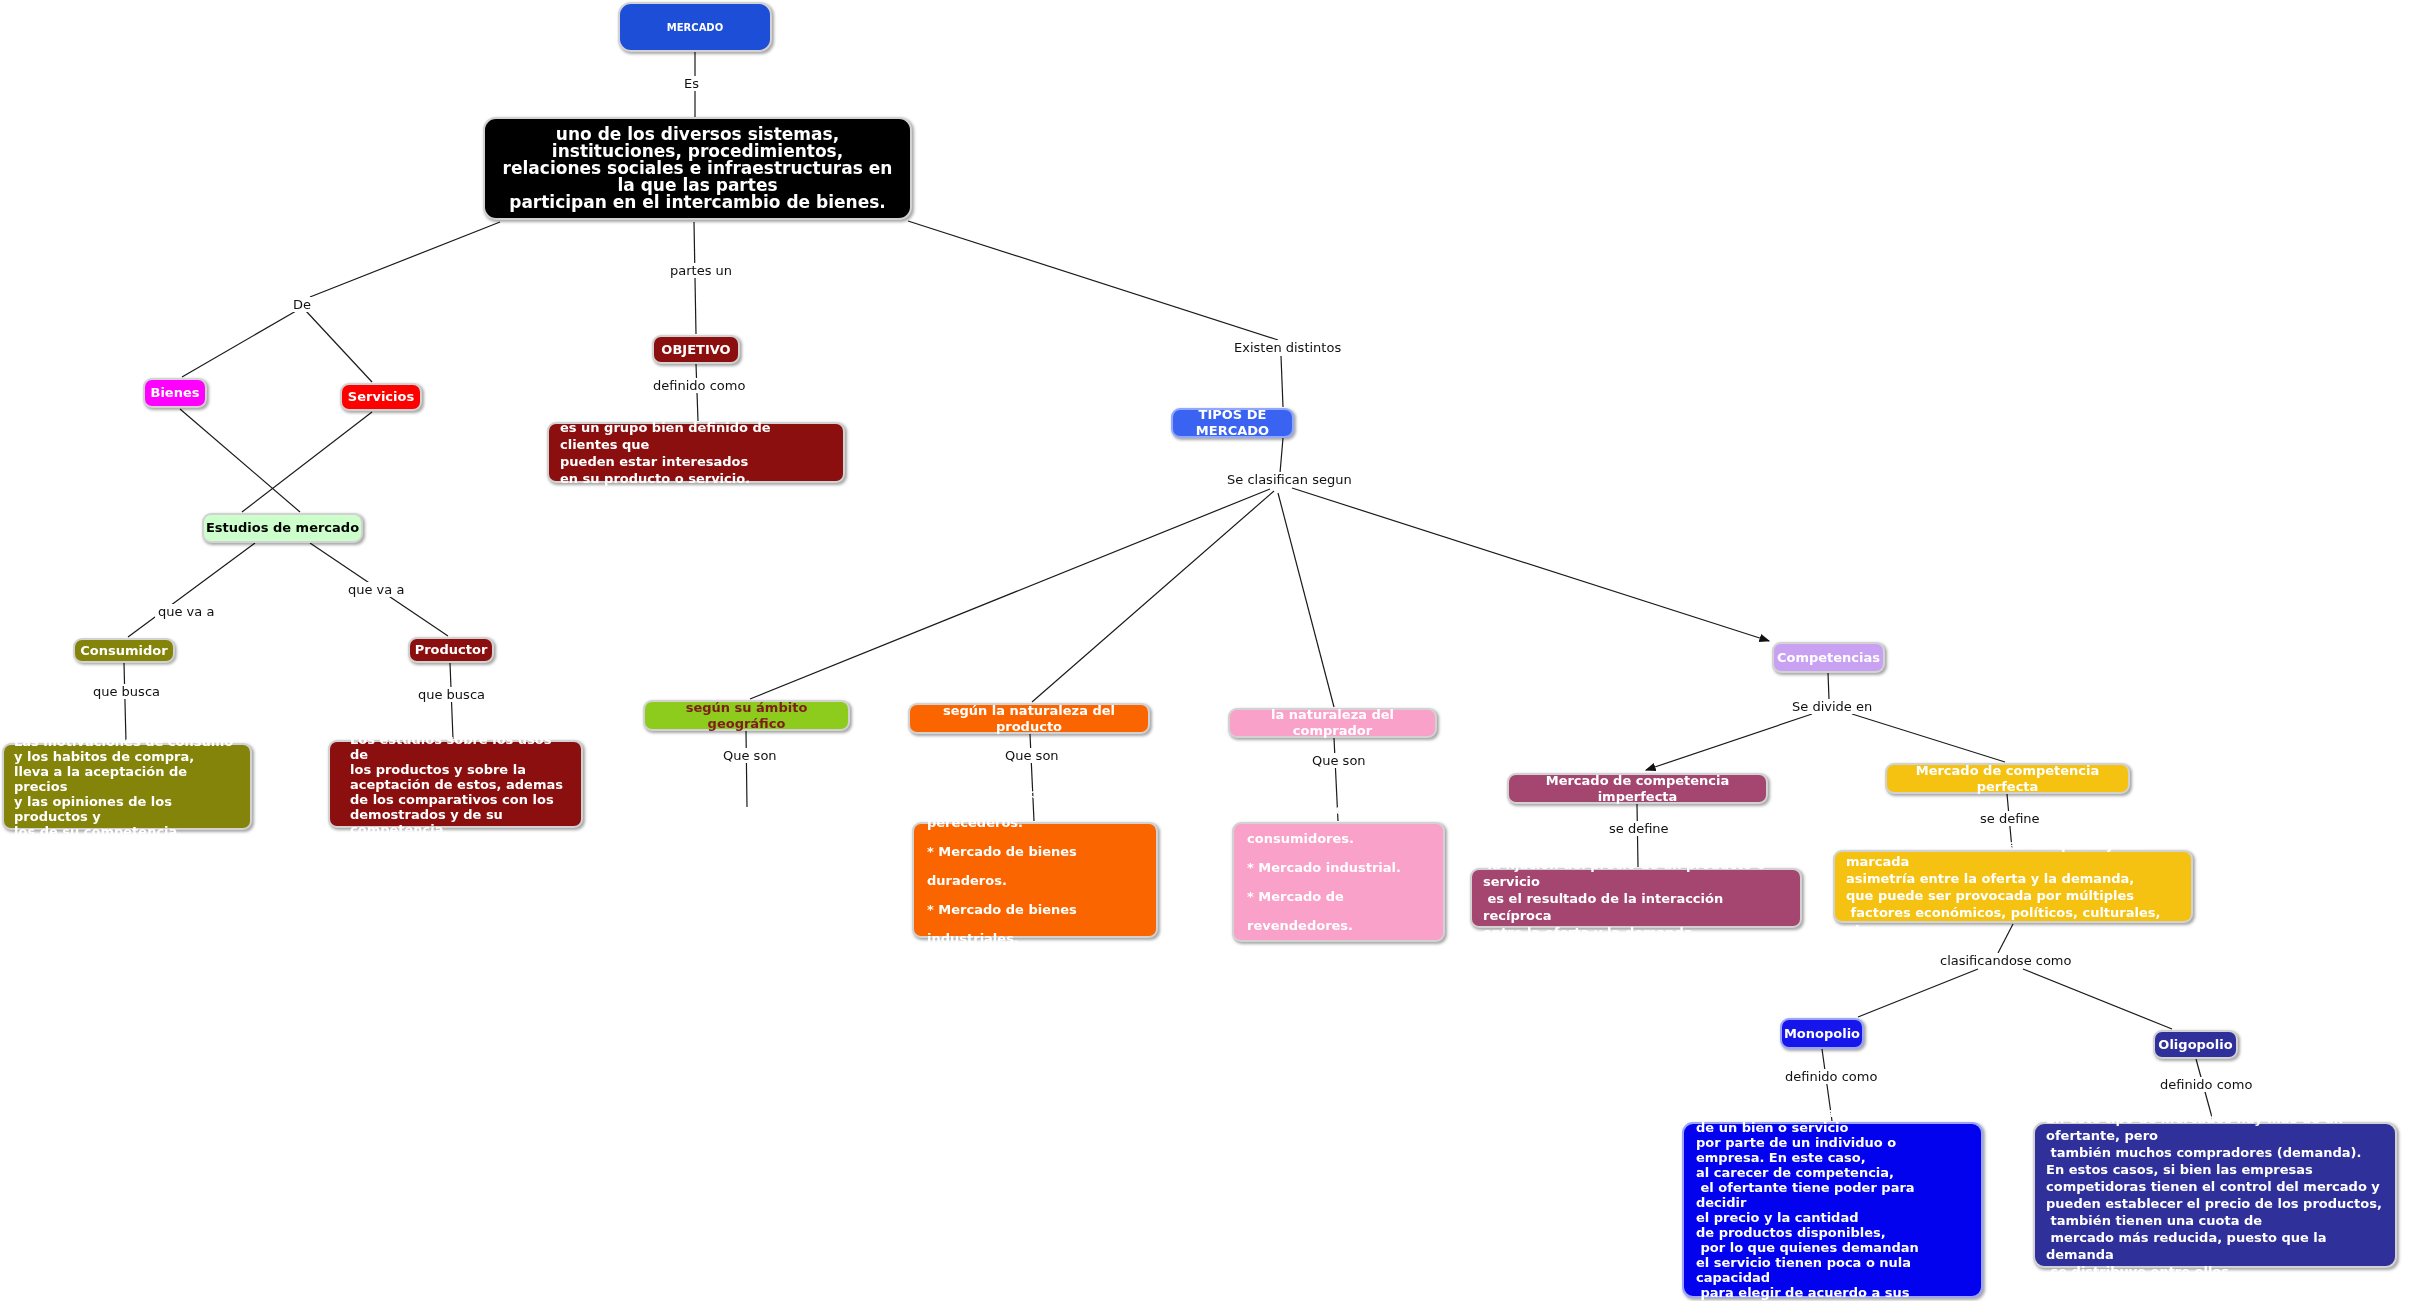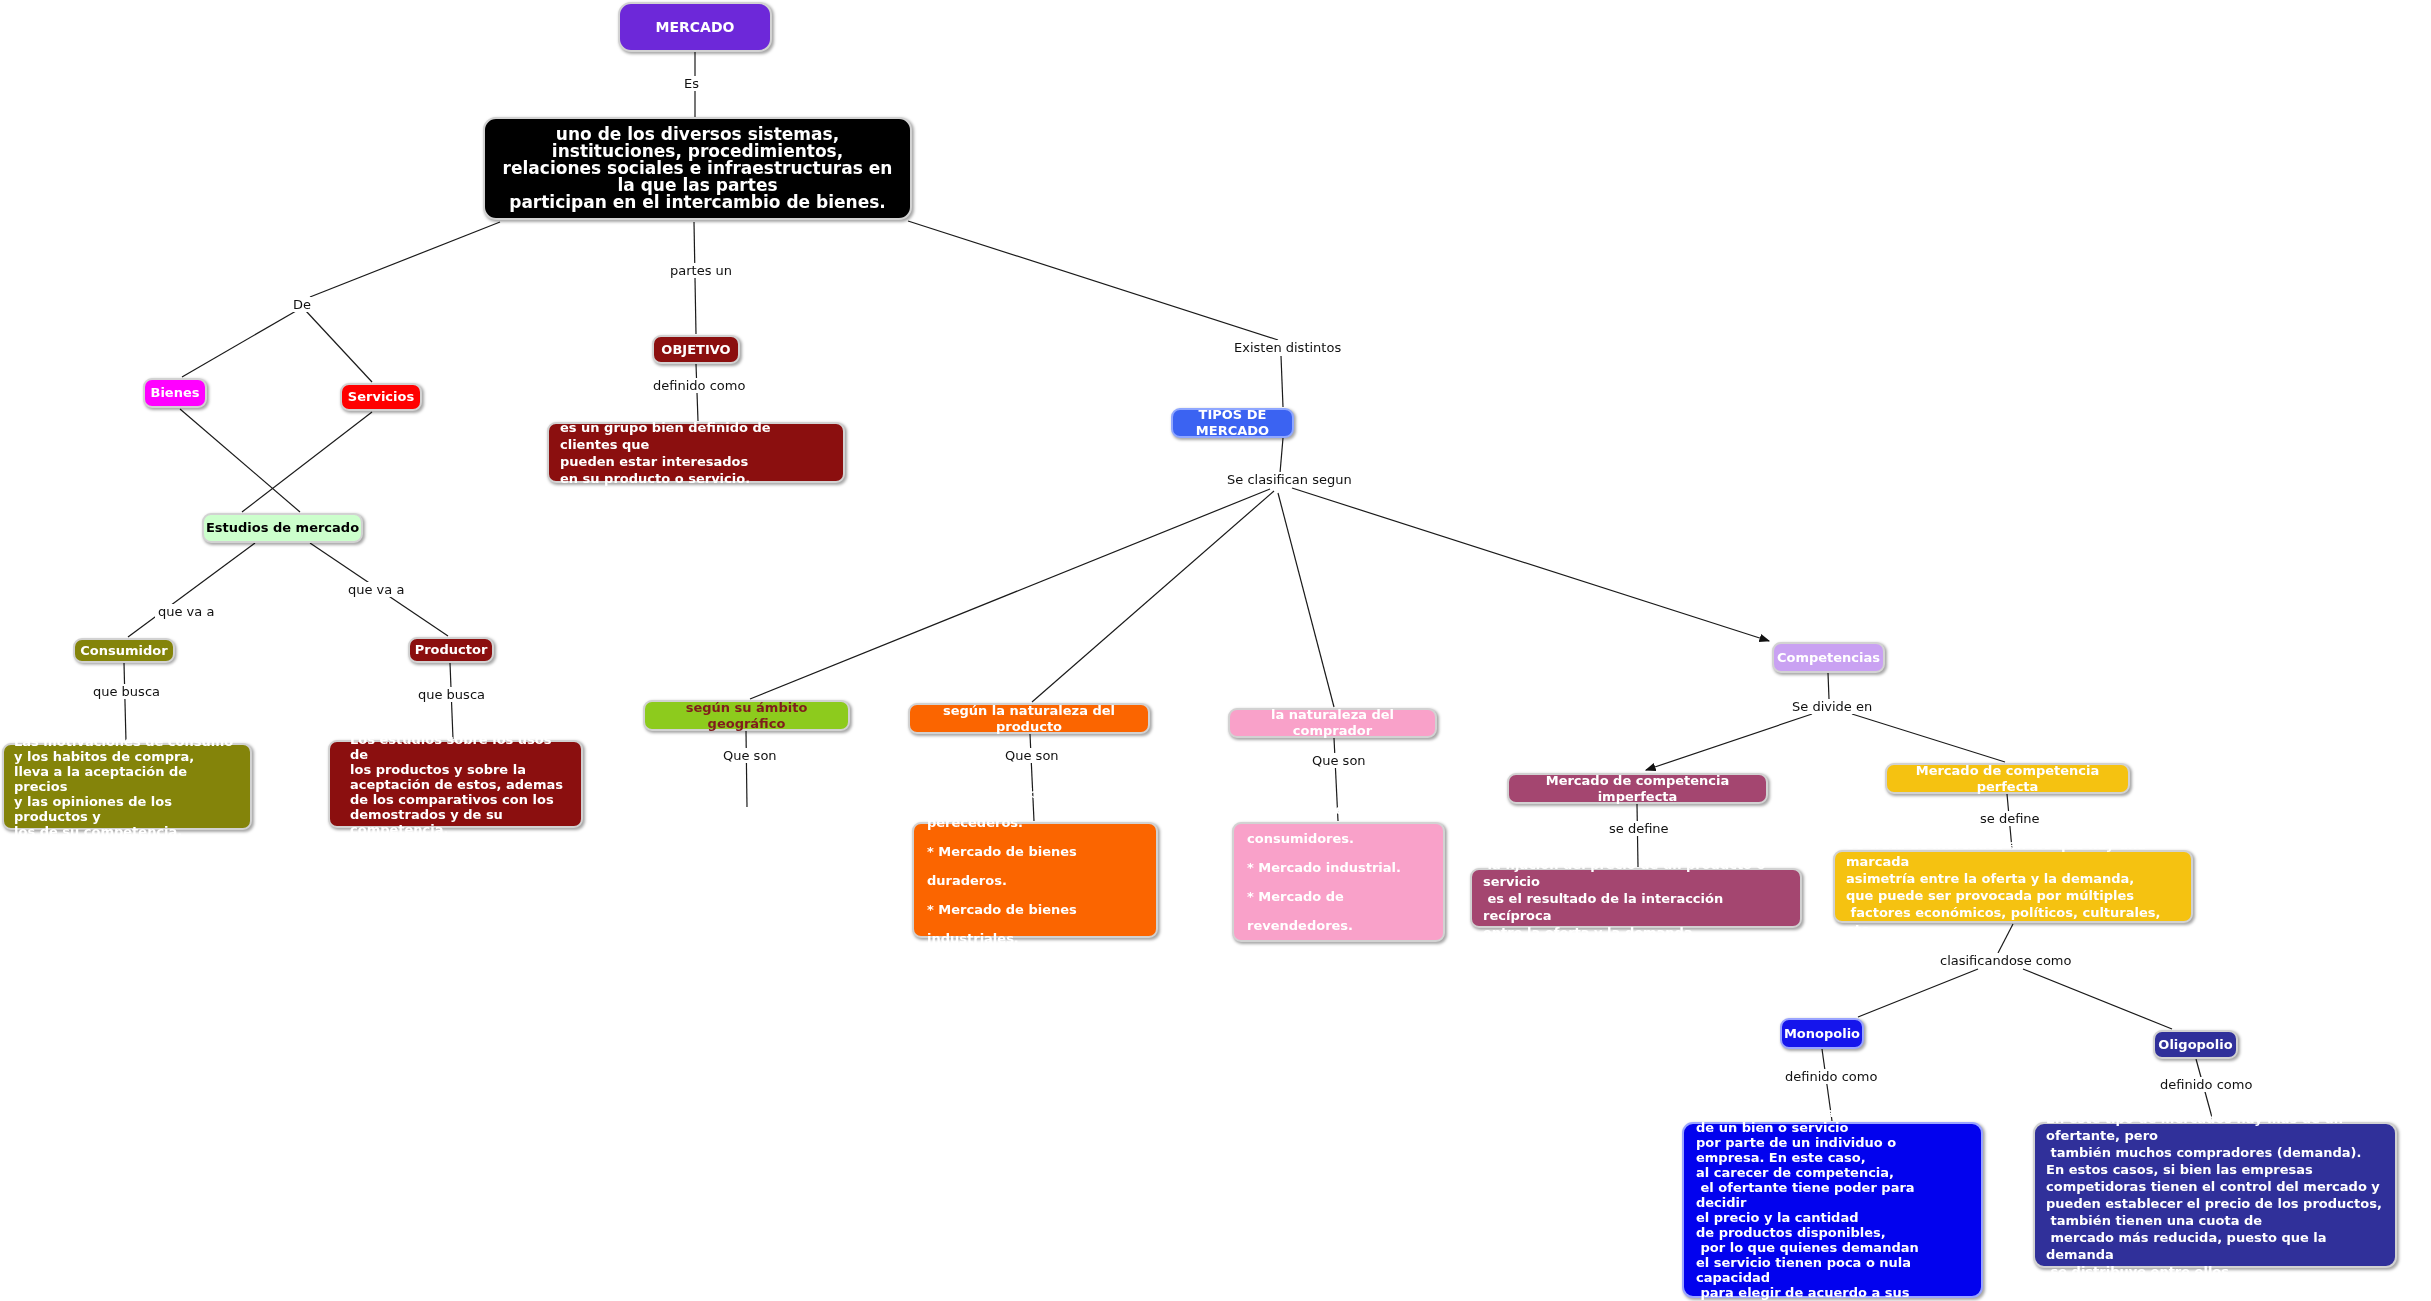"MERCADO" div.node { background: #6d28d9 -> #1d4ed8; font-size: 14px -> 10px }
